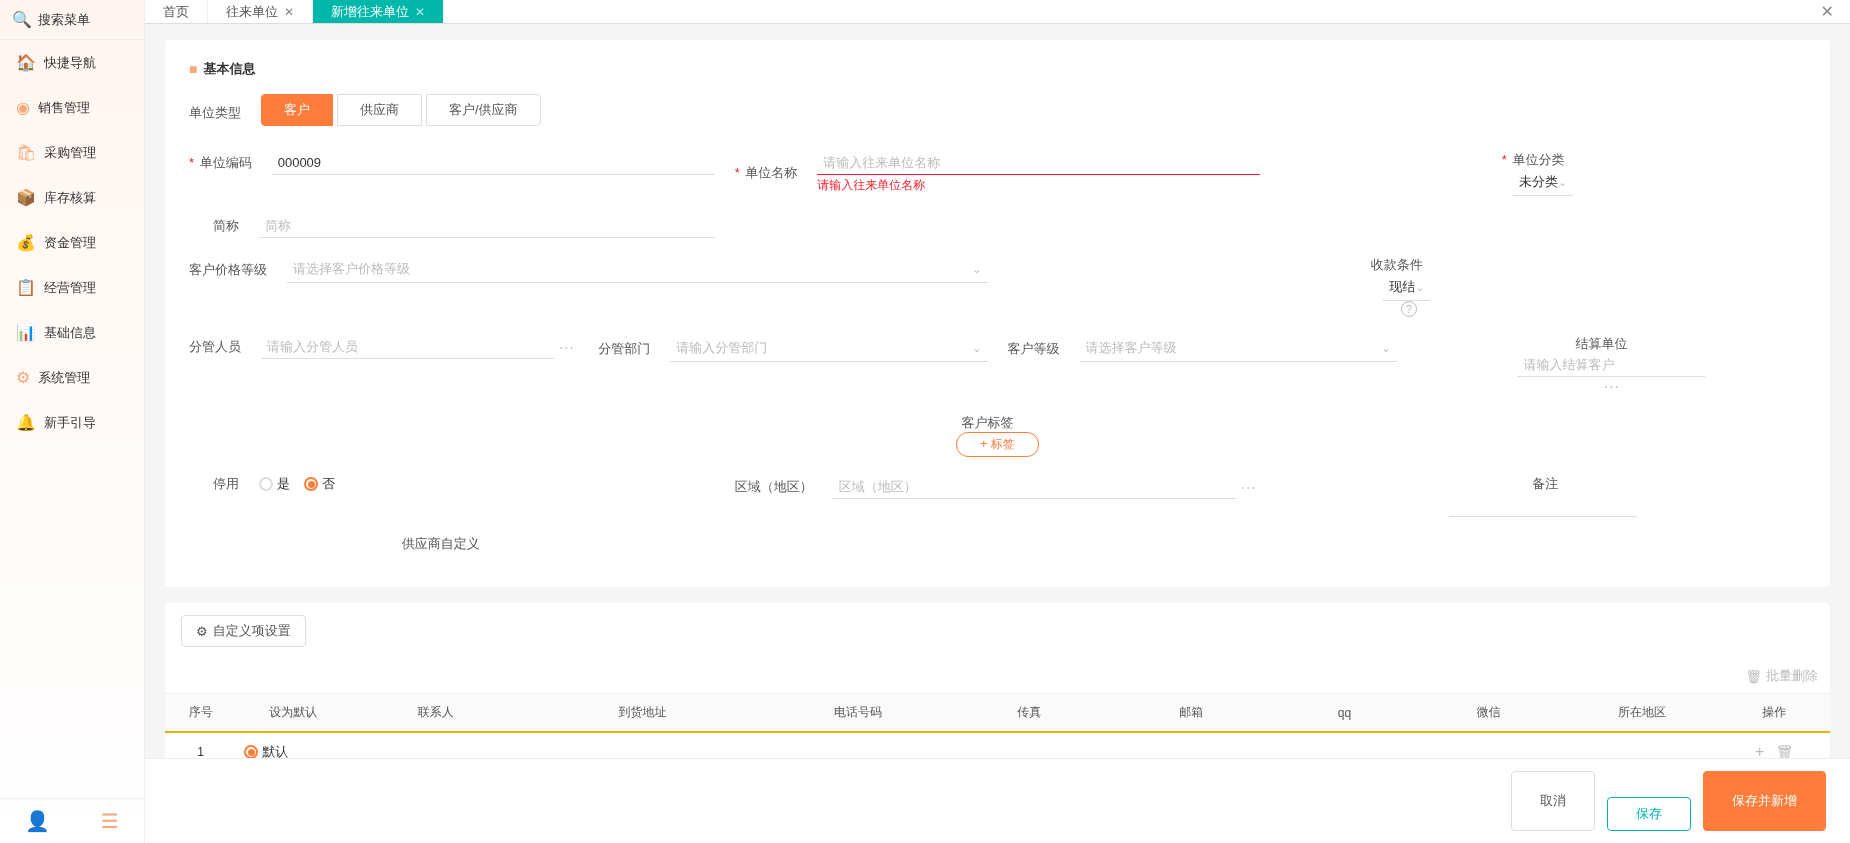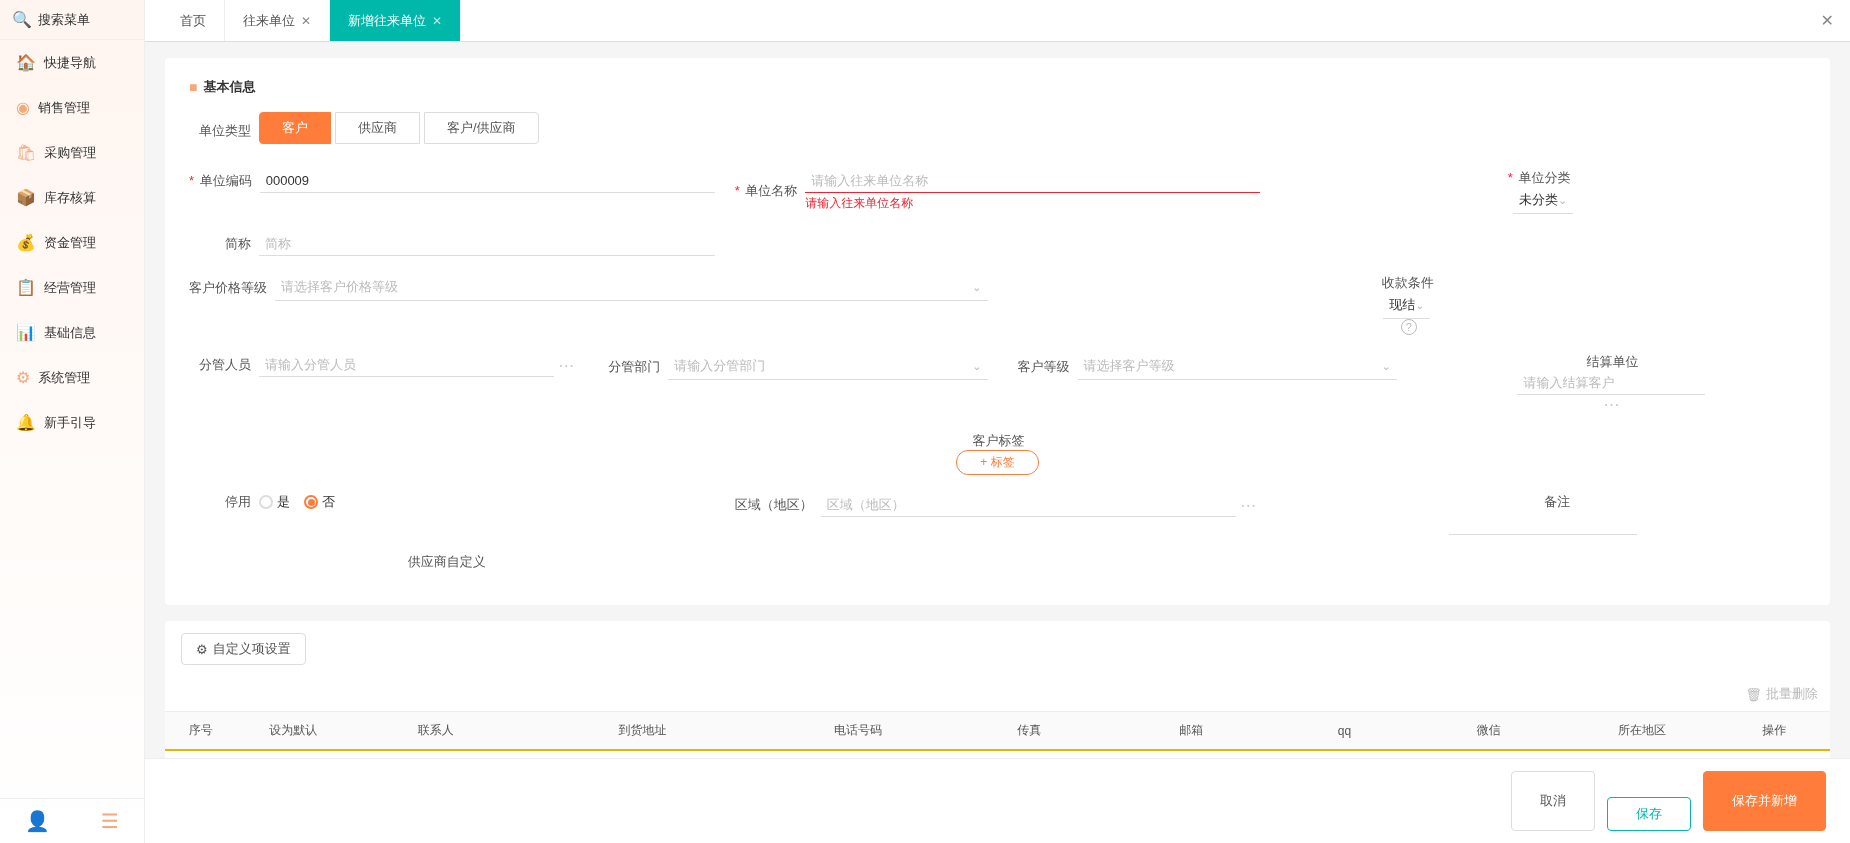"首页" .tab-bar { height: 42px -> 24px; padding-left: 17px -> 0 }
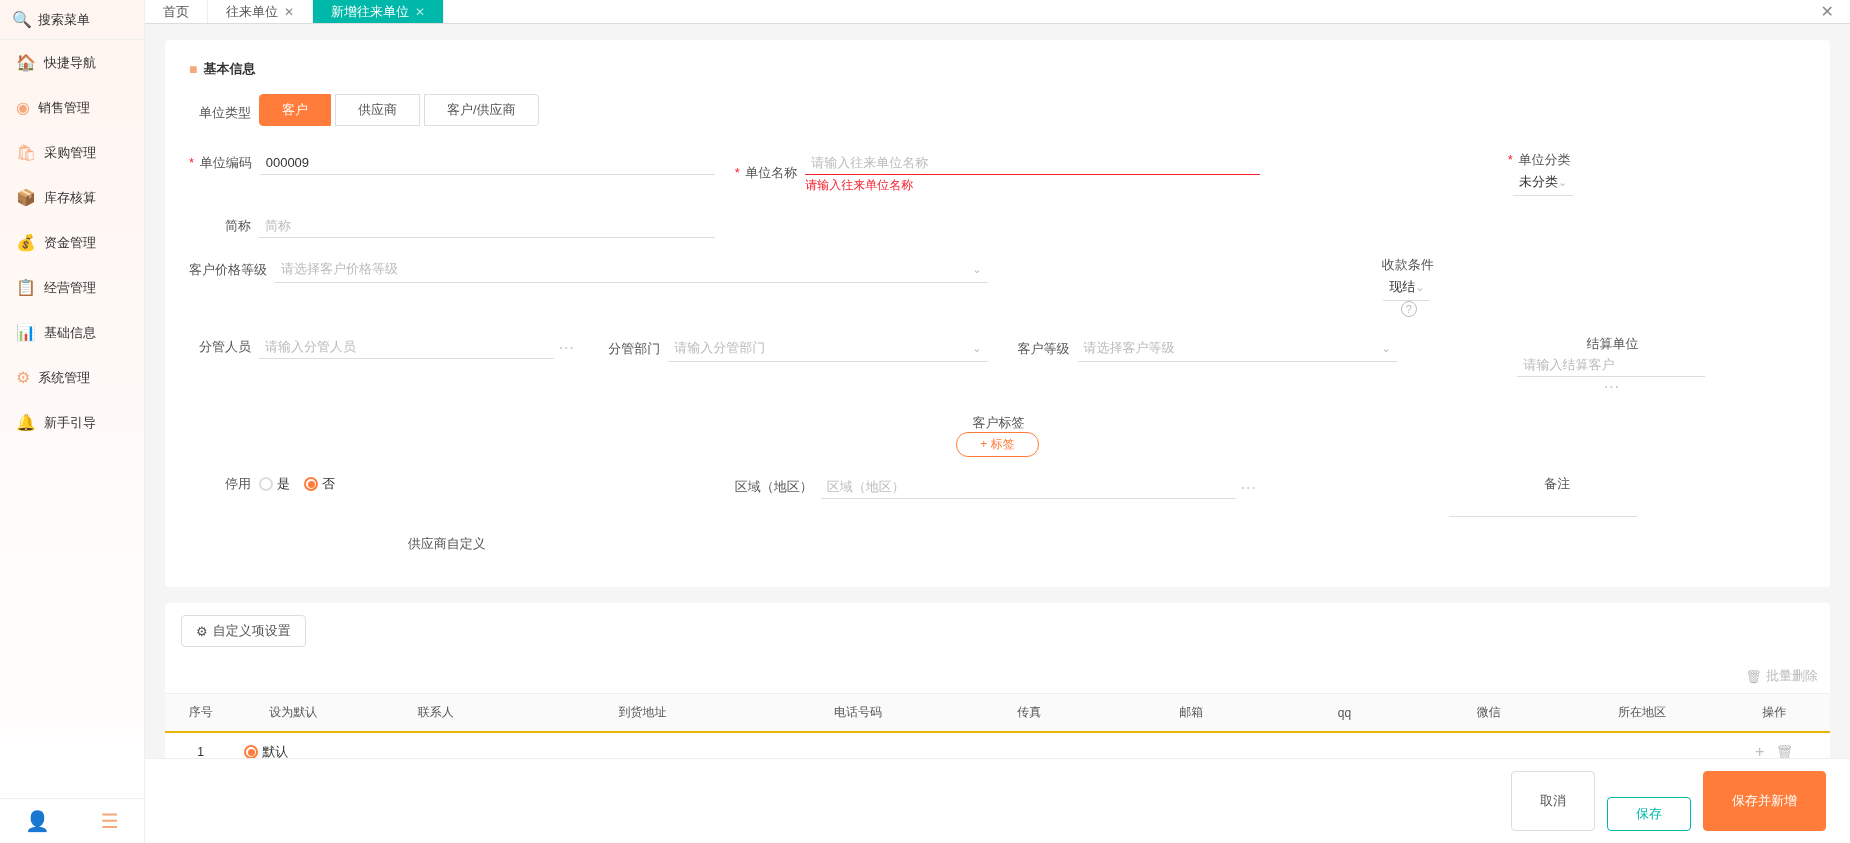"单位类型" .field-label { padding-right: 8px -> 20px }
